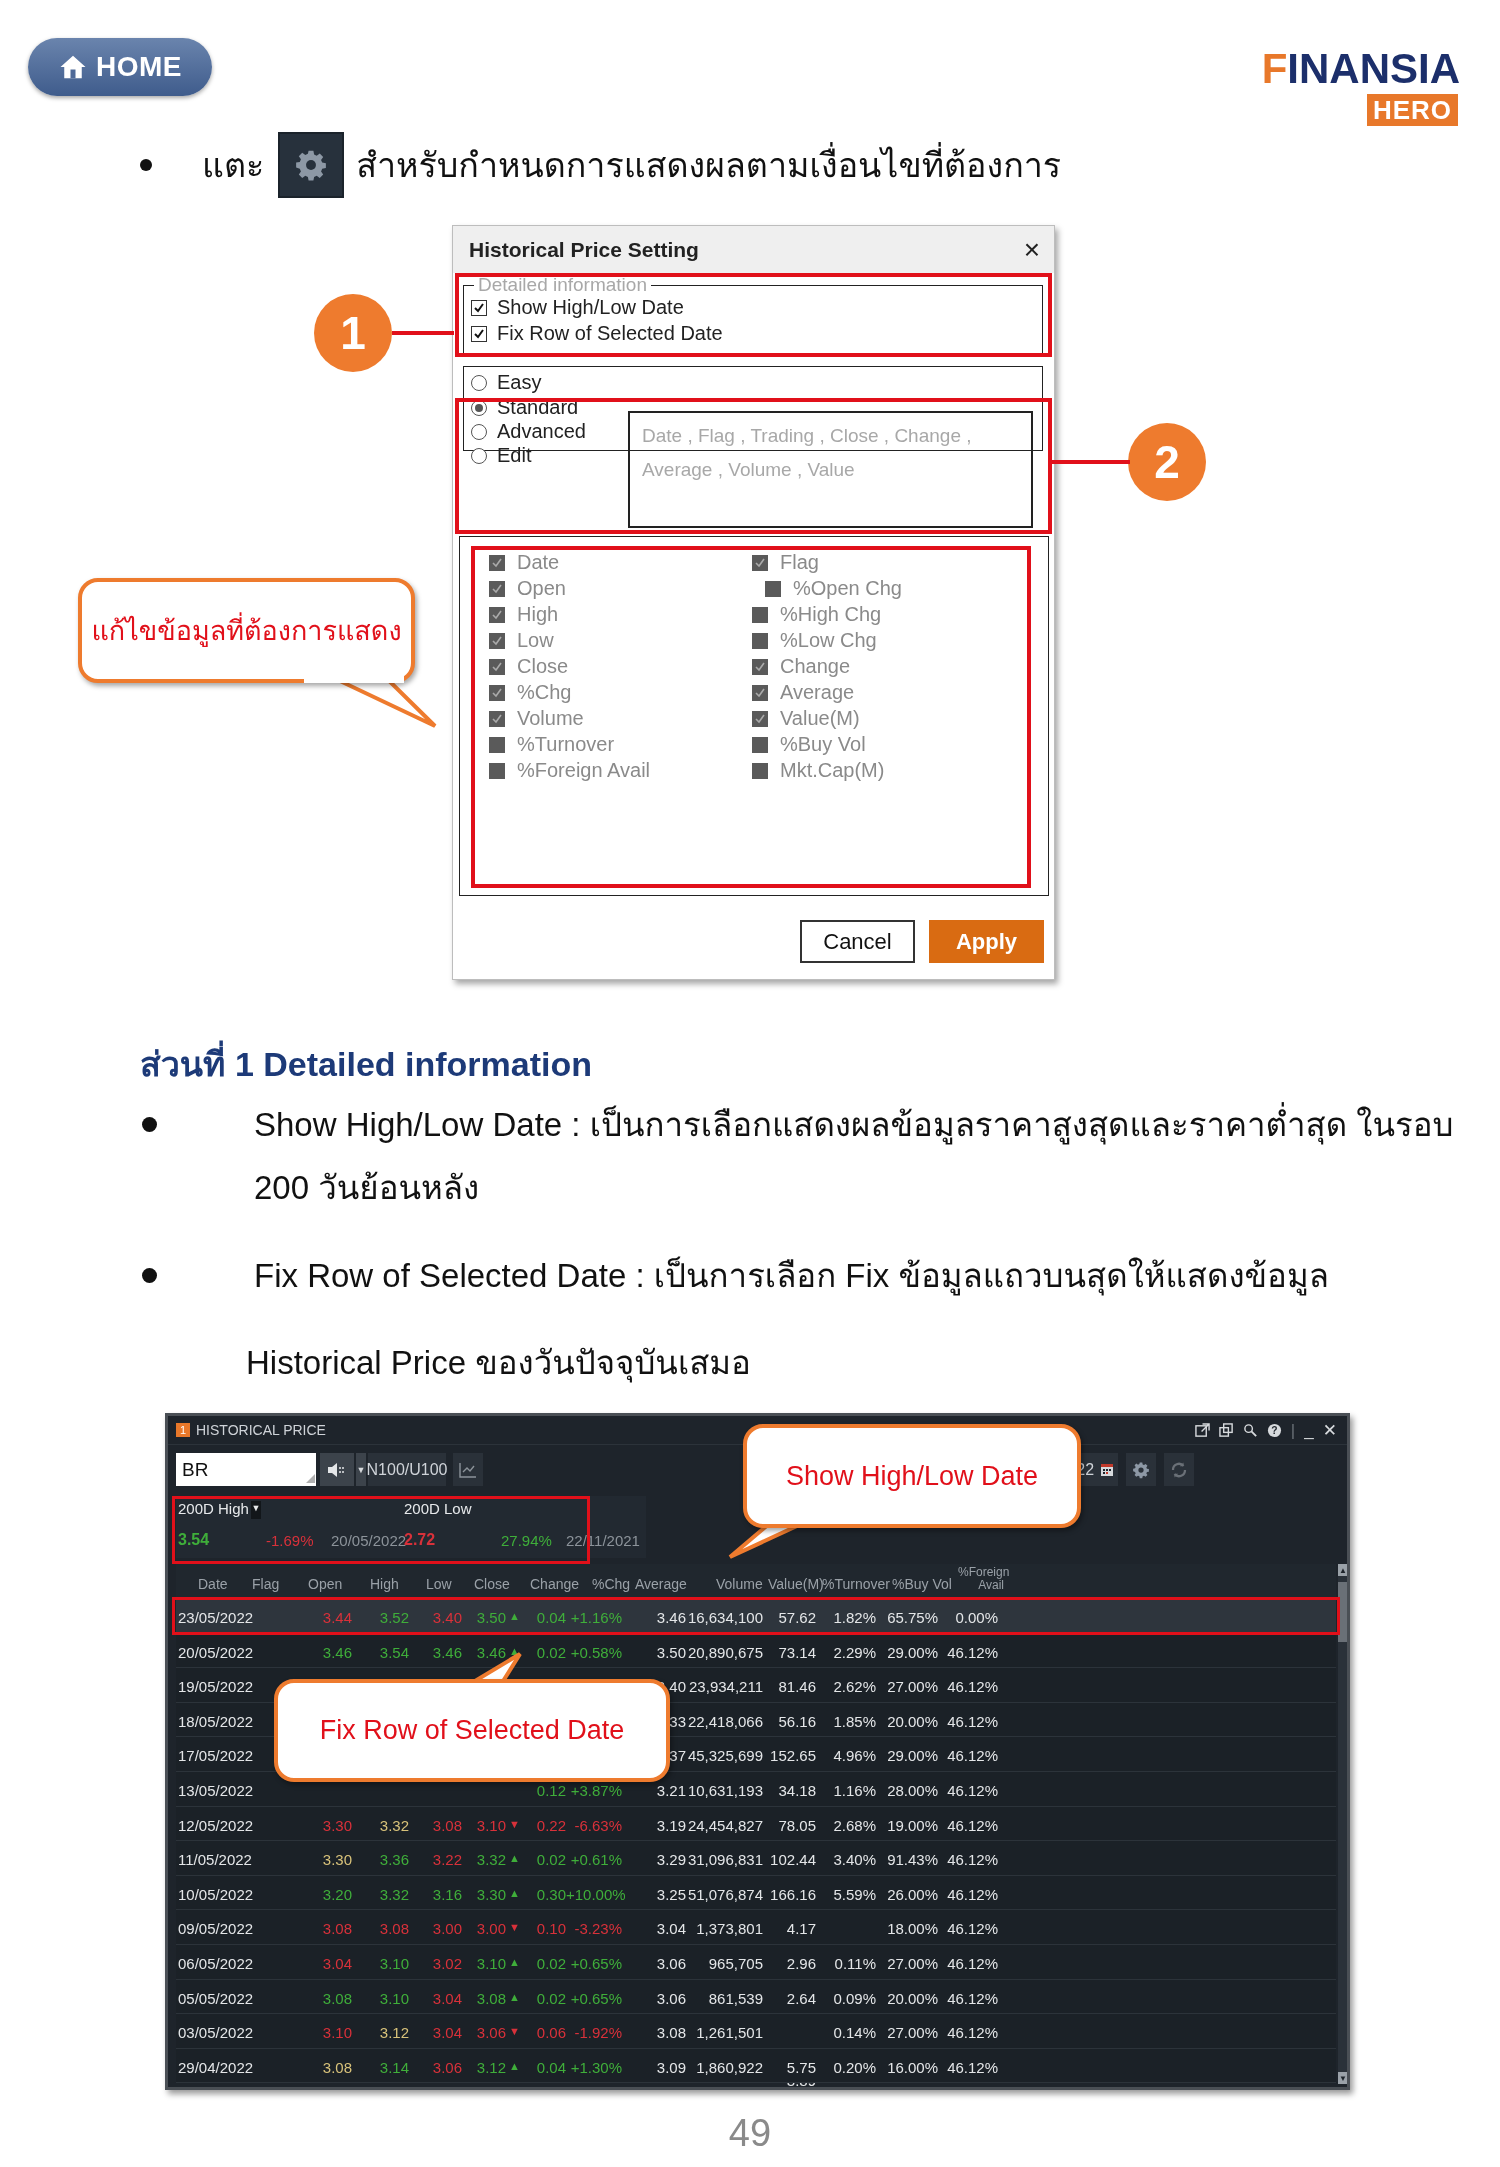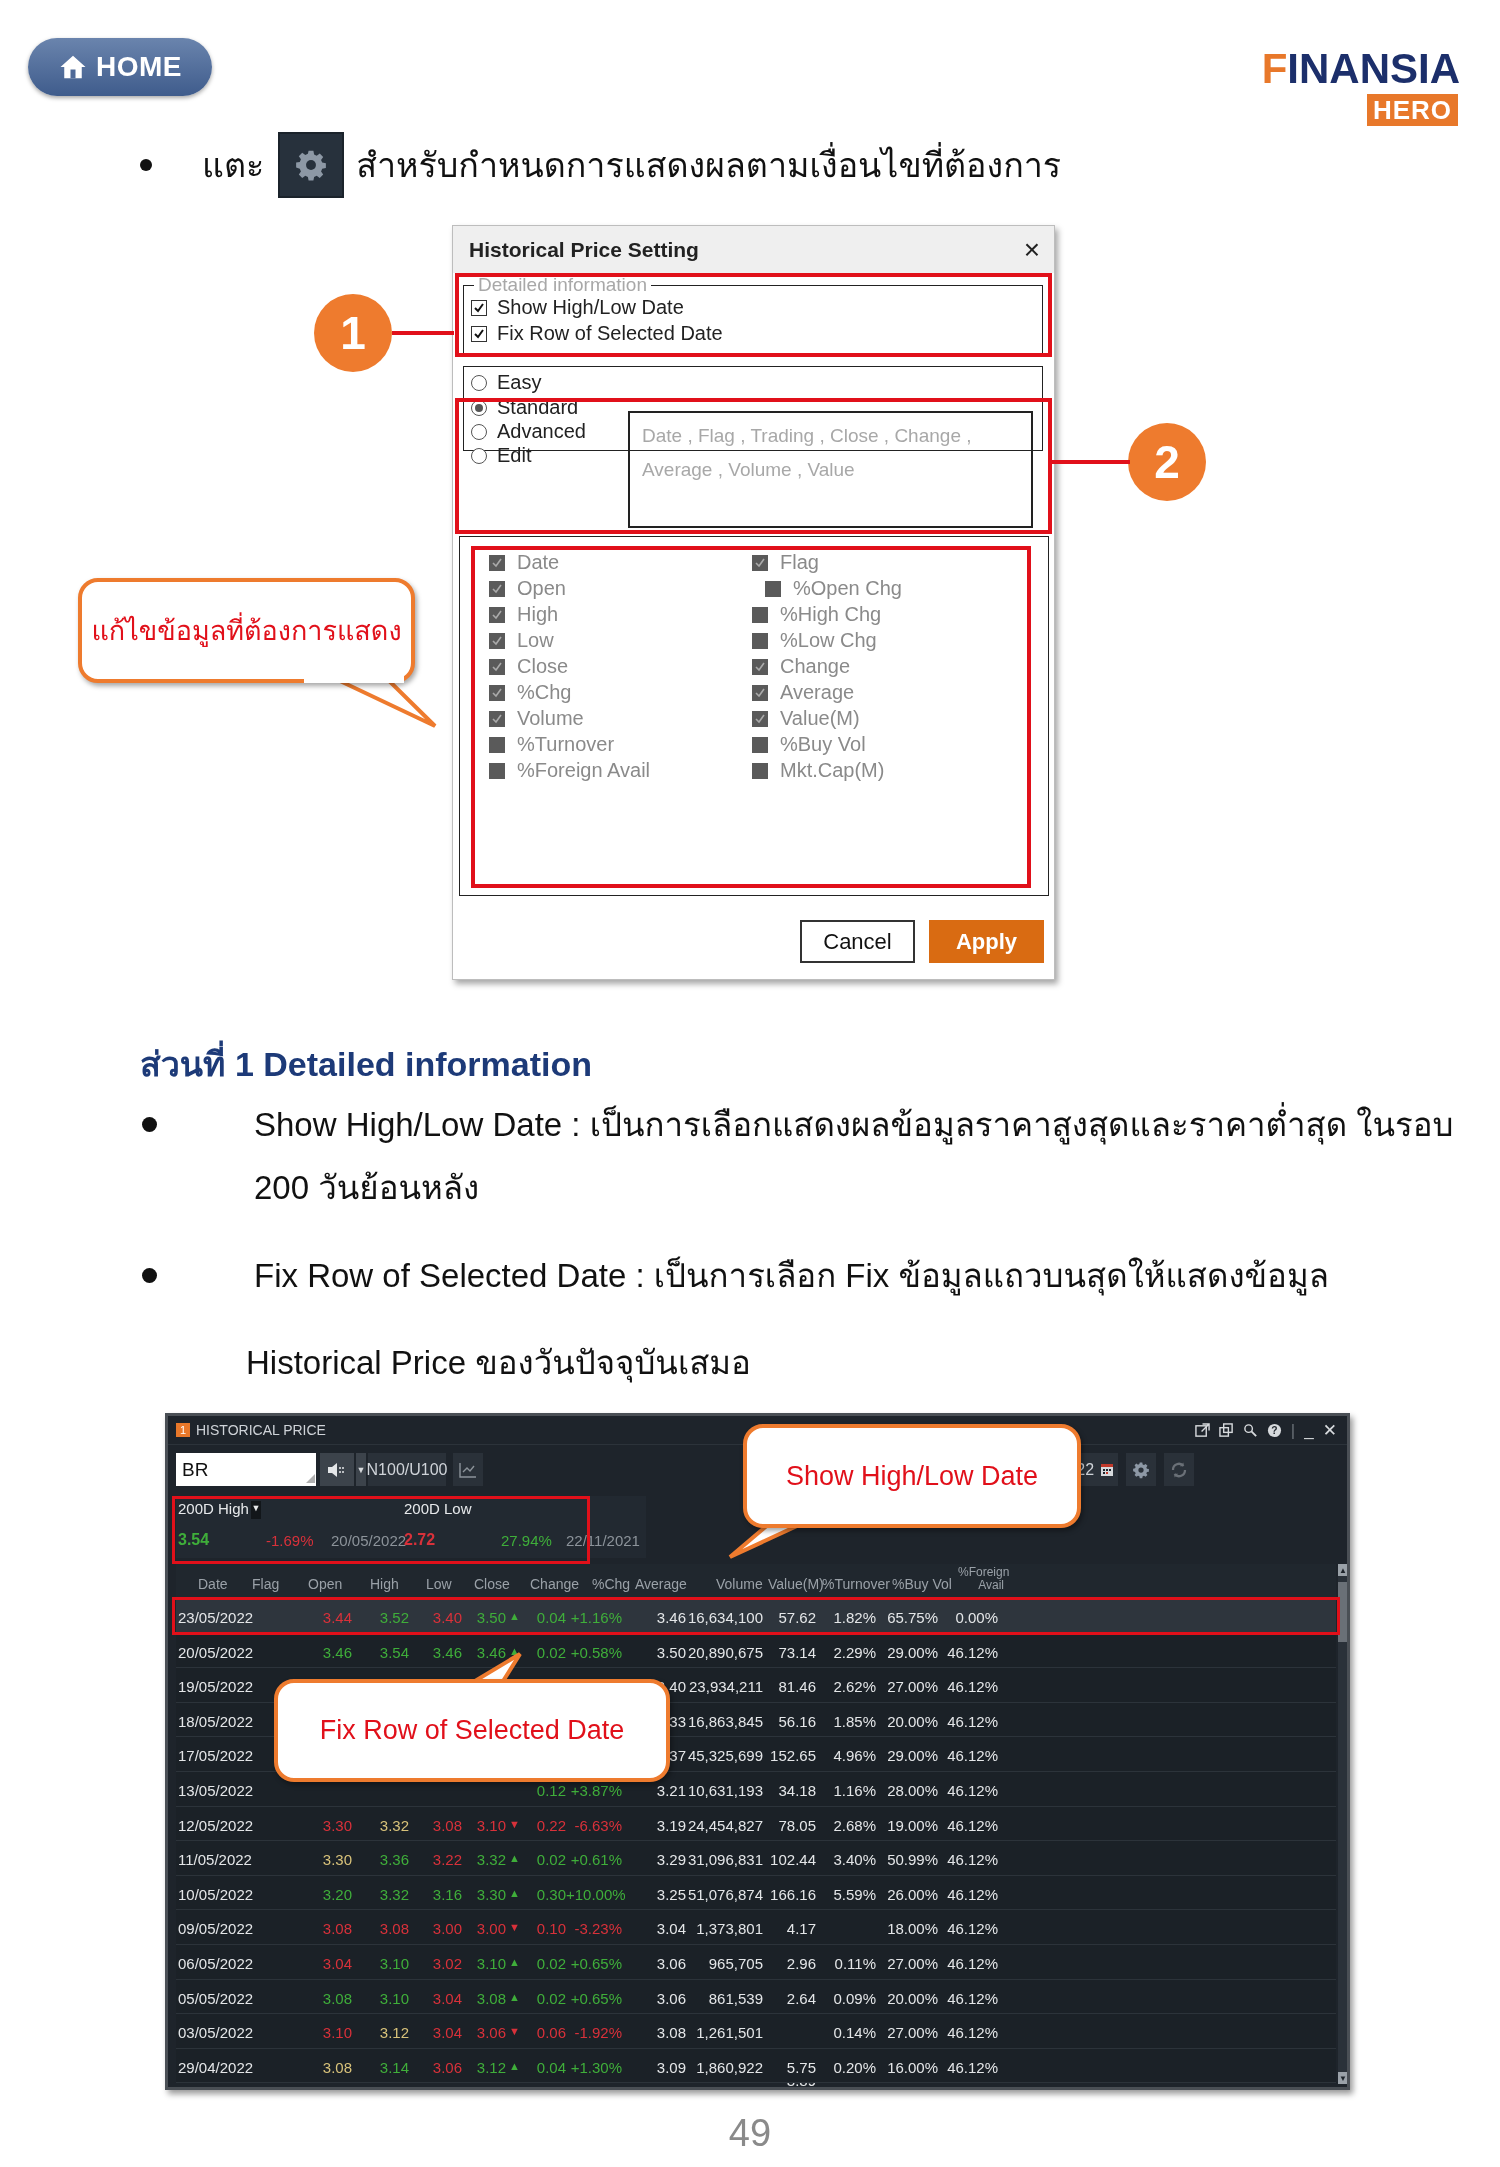"16,863,845" span.cell { text: 16,863,845 -> 22,418,066 }
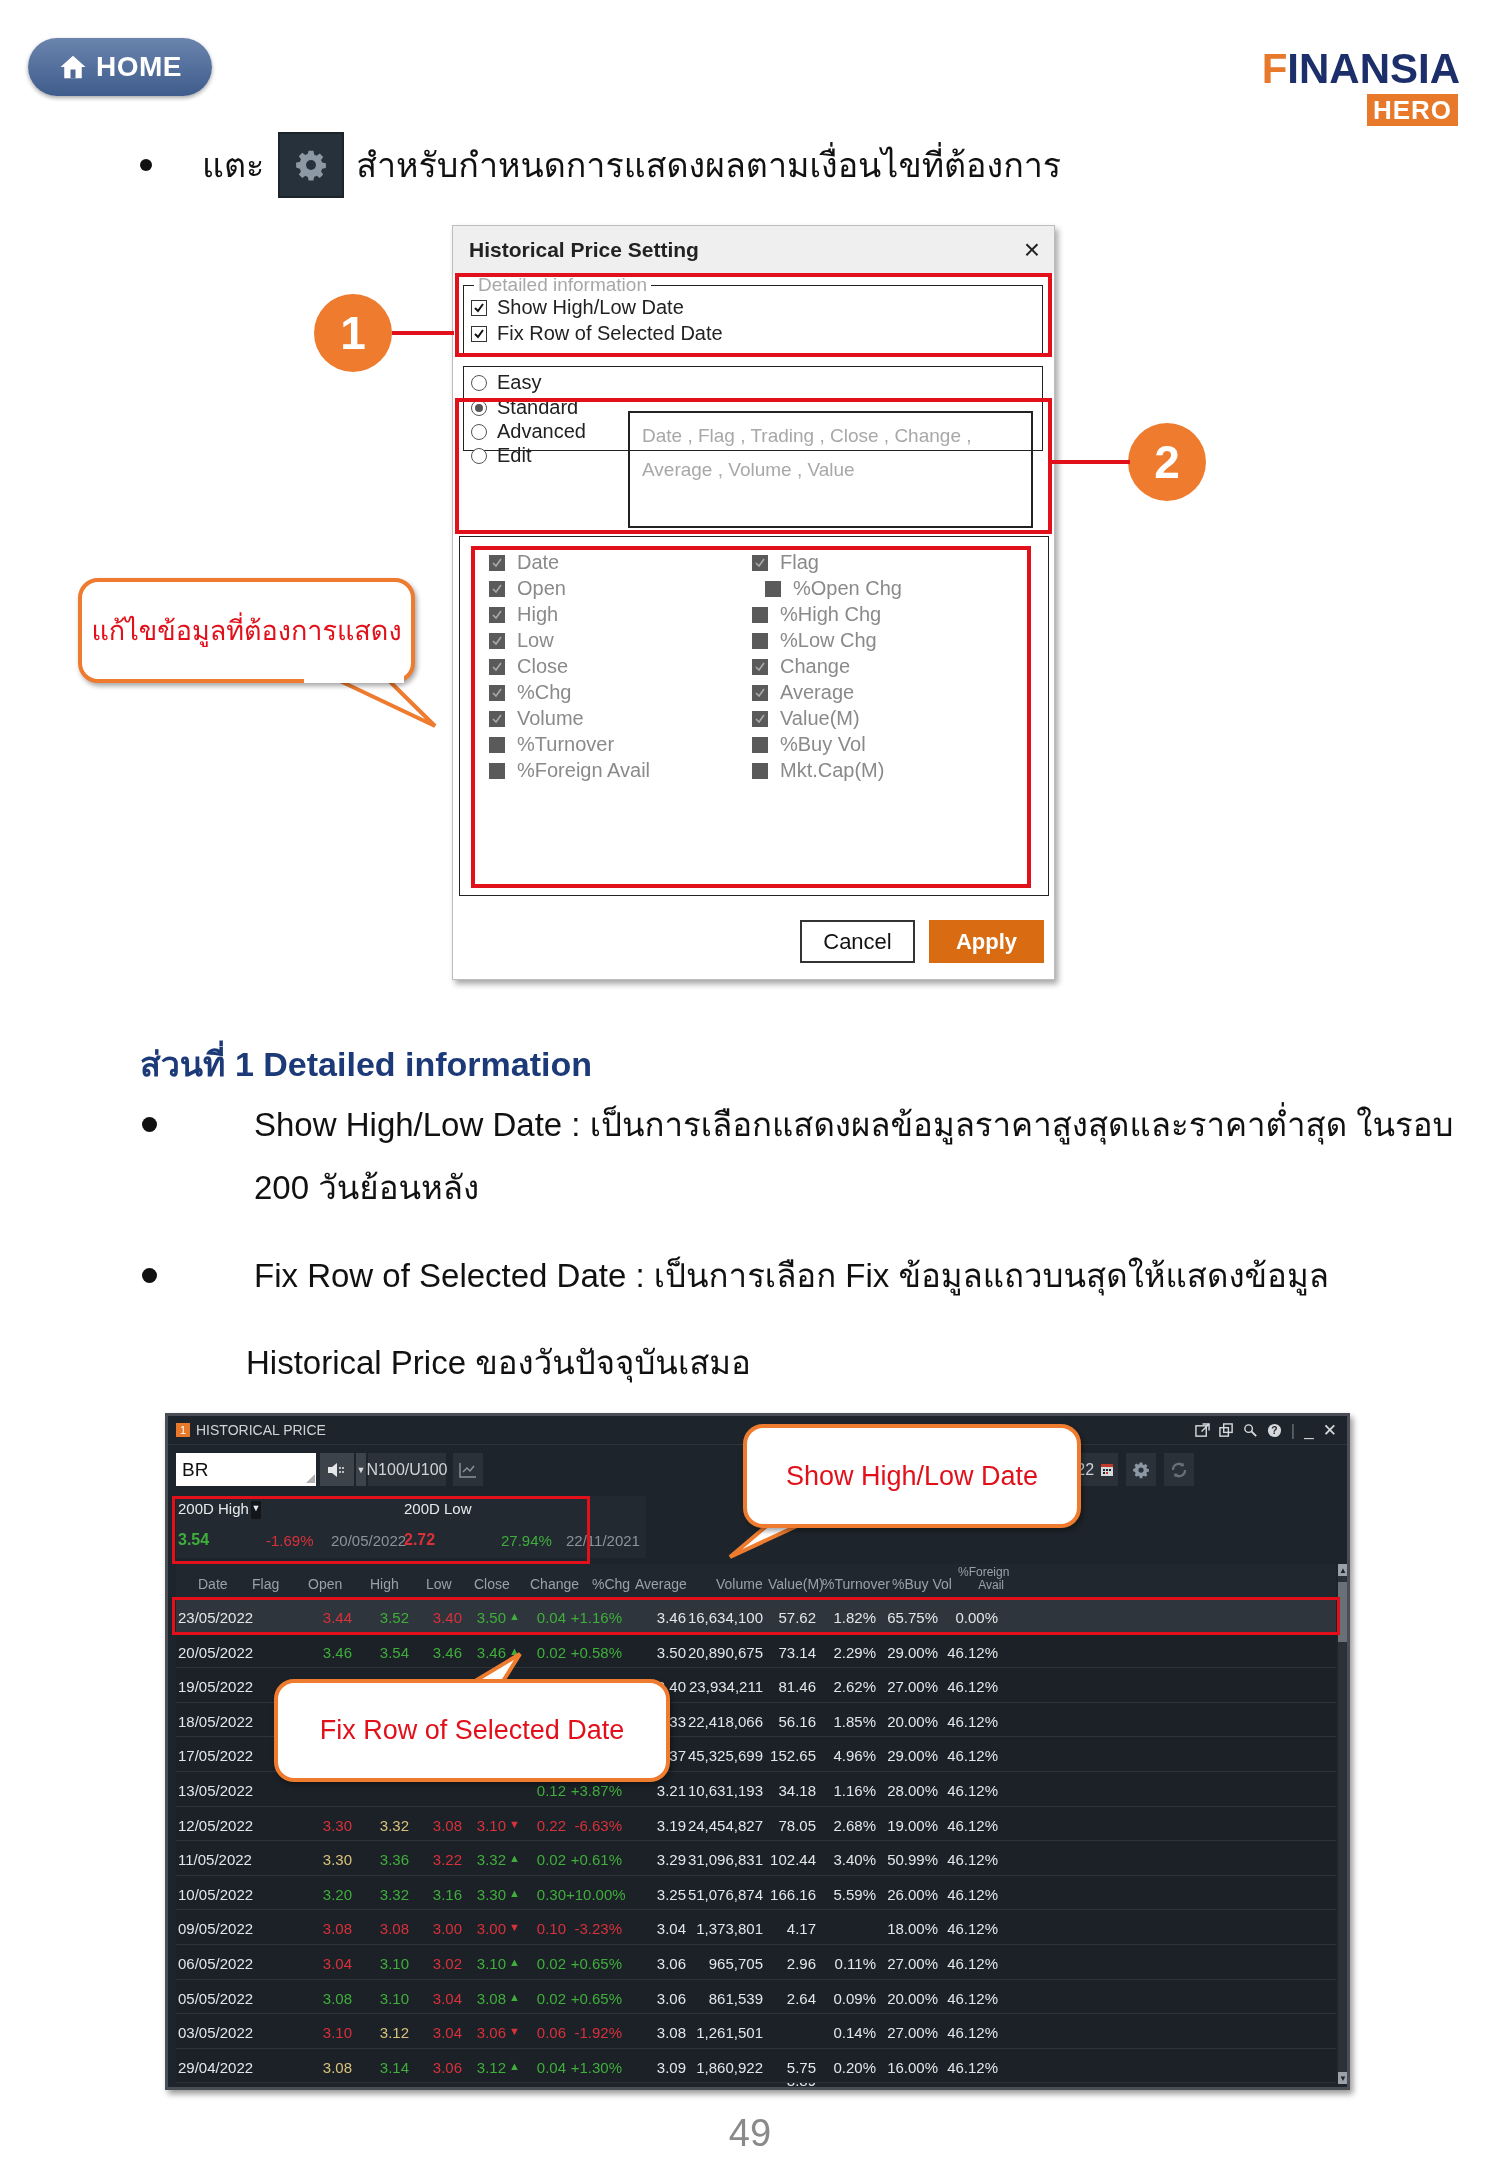"50.99%" span.cell { text: 50.99% -> 91.43% }
